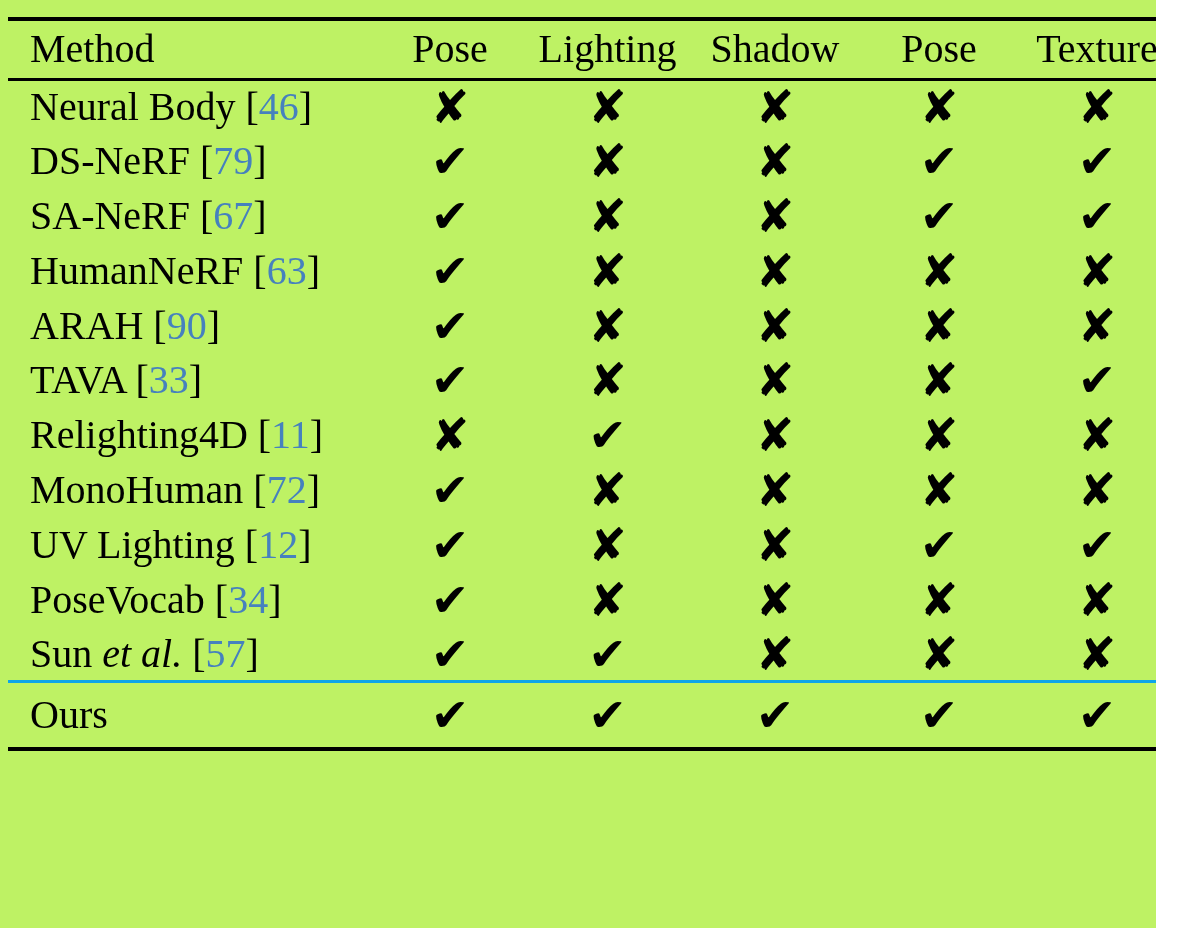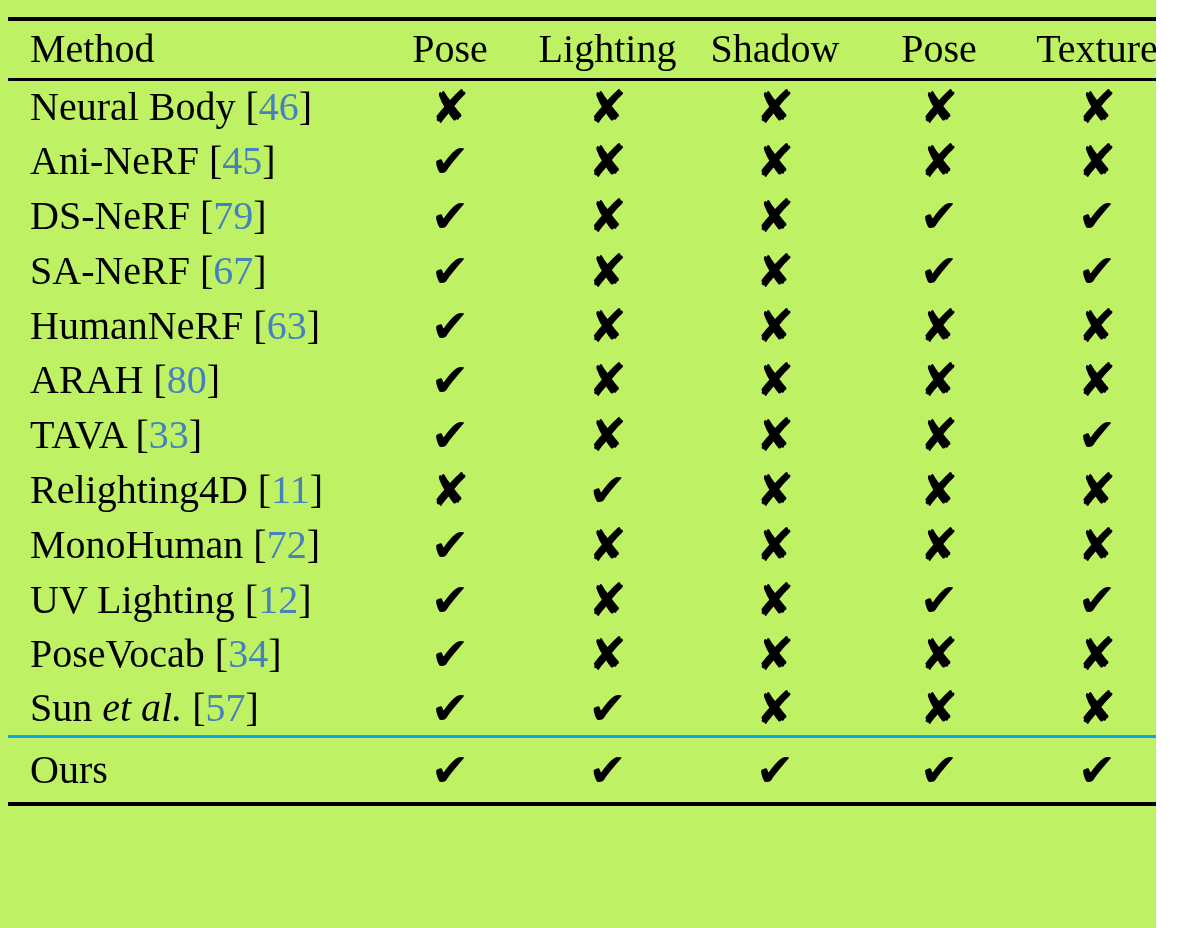"Ani-NeRF [45]" tr { html: <tr> <td><span>Ani-NeRF</span> <span>[</span><span>45</span><span>]</span></td> <td>✔</td> <td>✘</td> <td>✘</td> <td>✘</td> <td>✘</td> </tr> -> none }
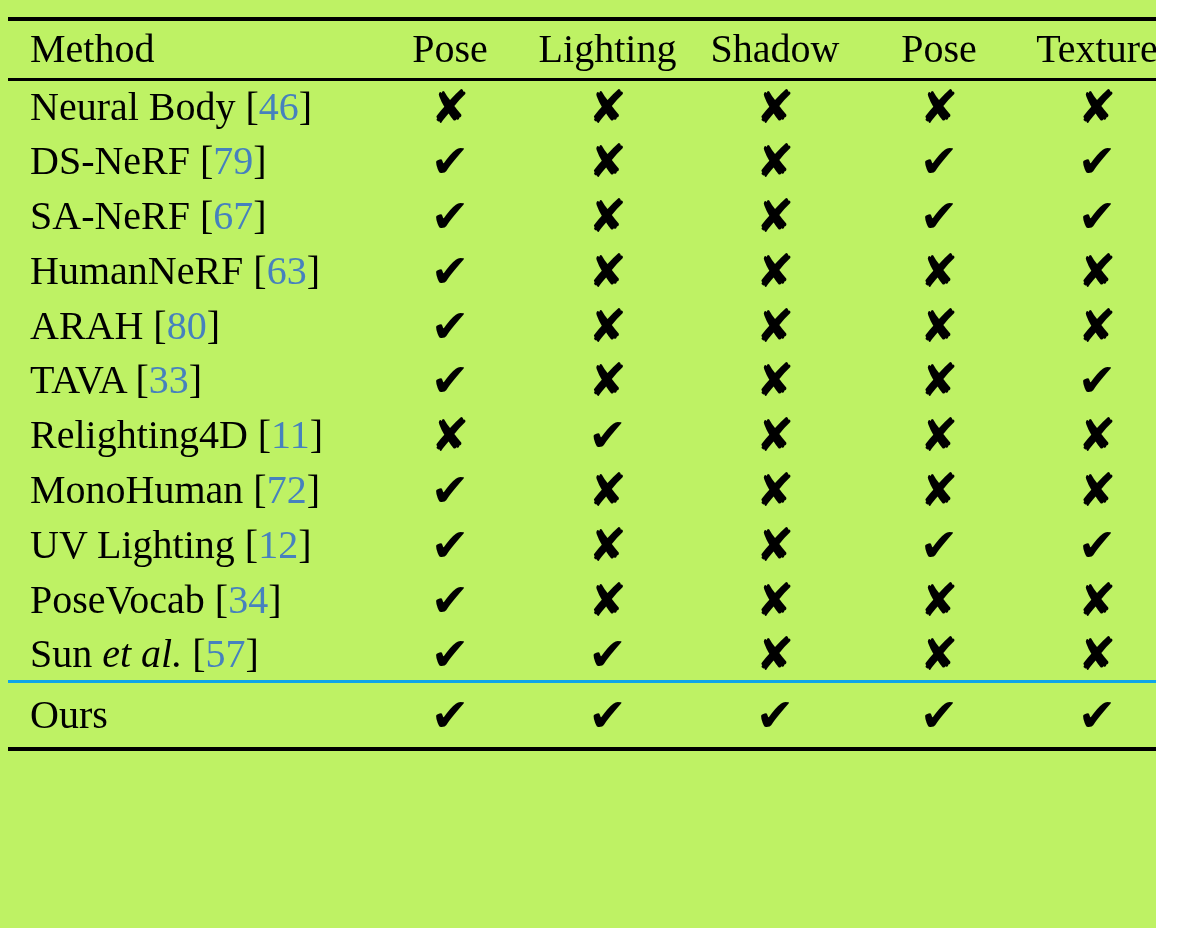"80" span.cite { text: 80 -> 90 }
